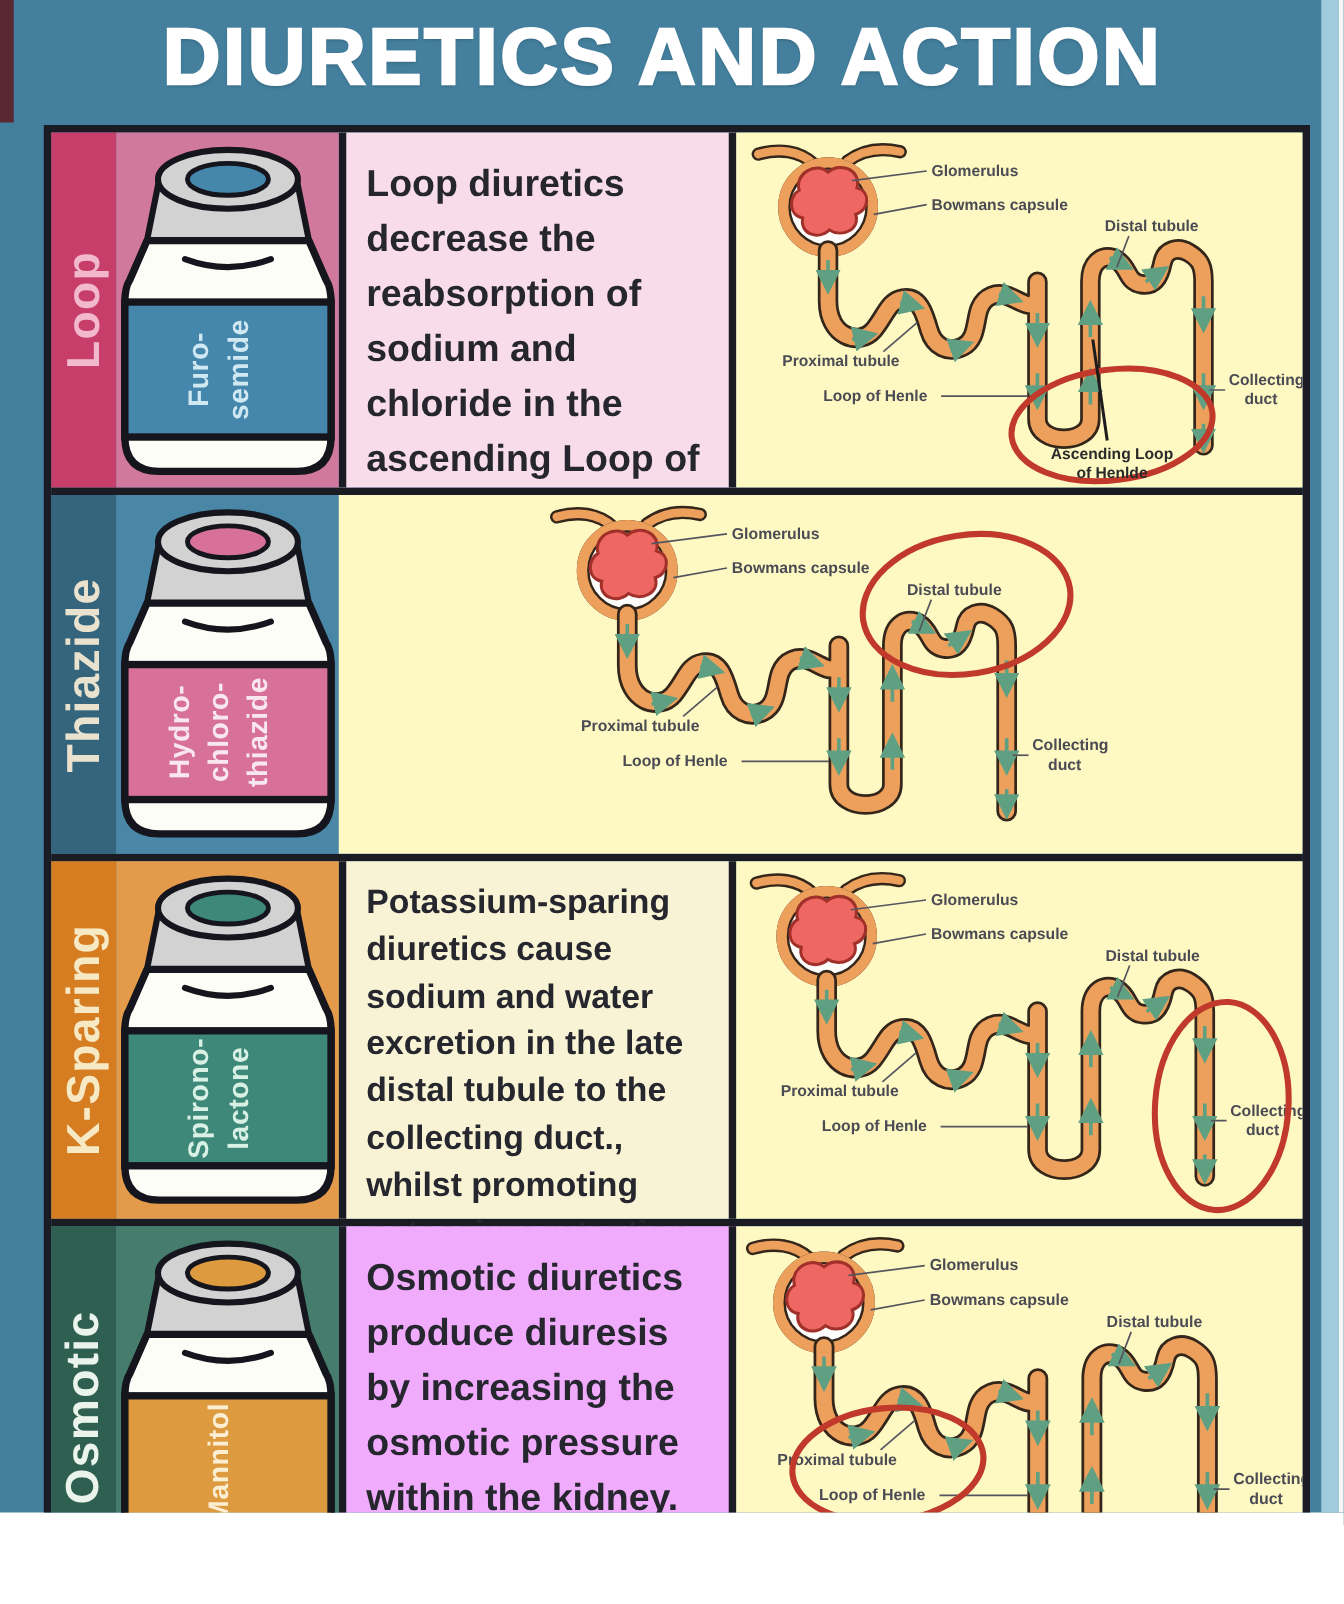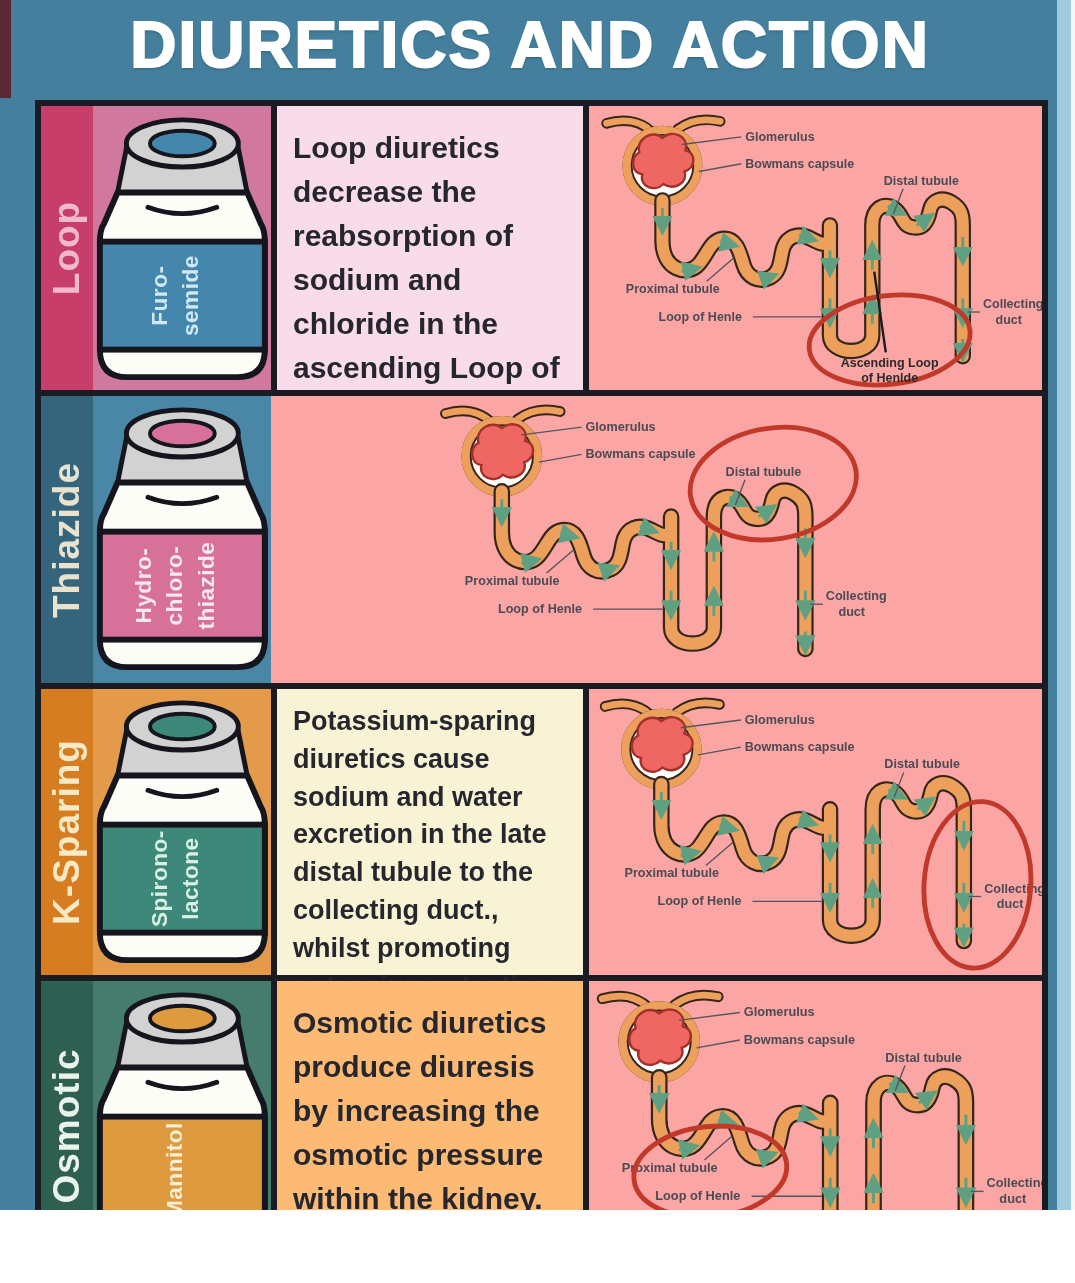"Glomerulus" .diagram-cell { background: #fca5a5 -> #fef9c3 }
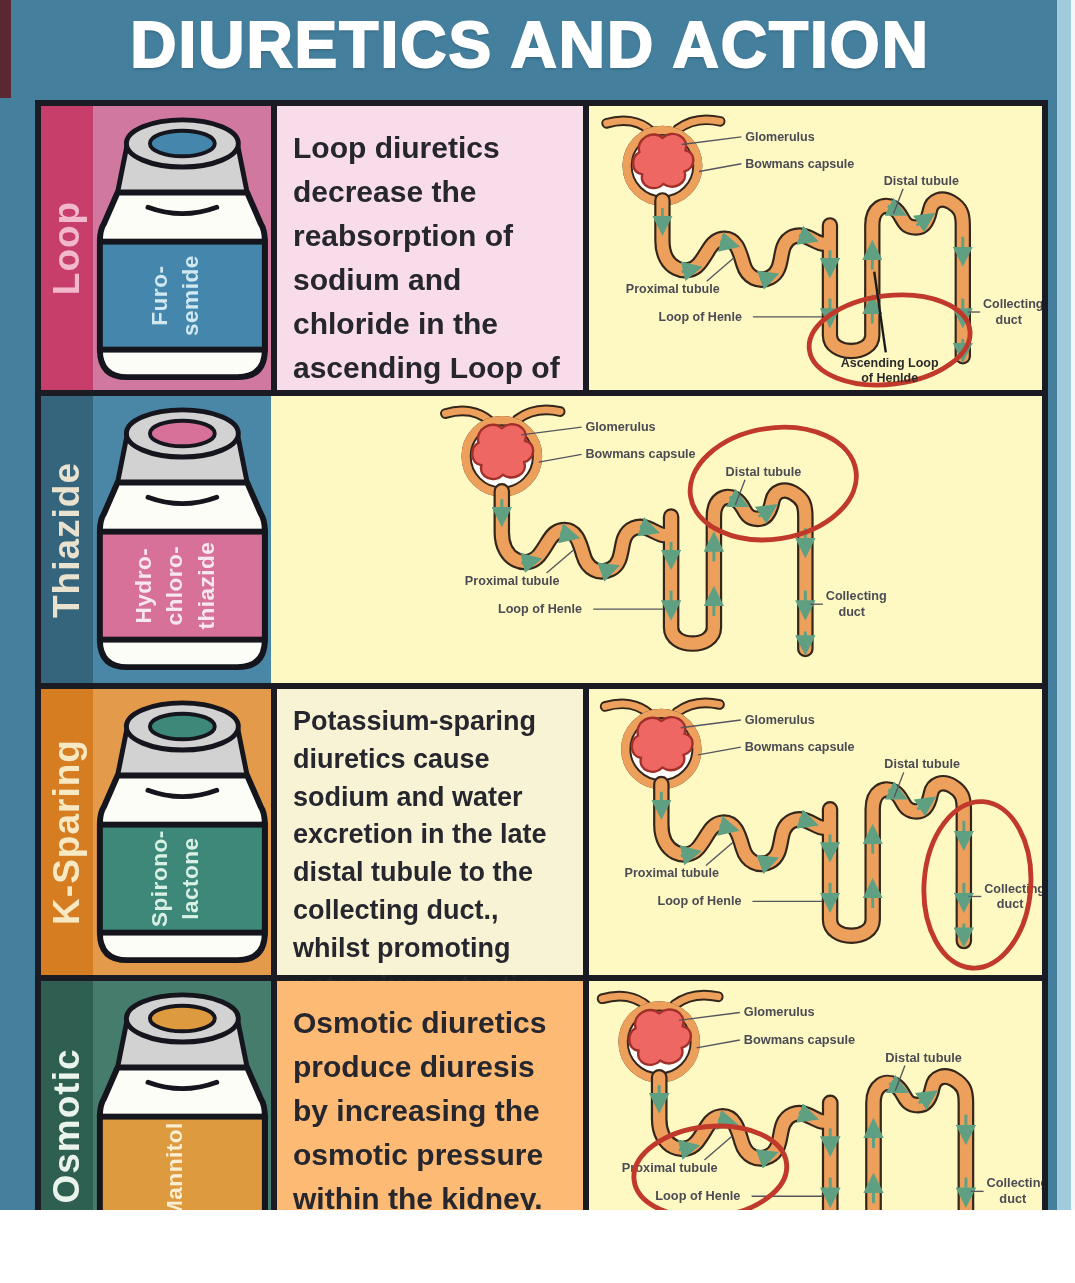"Osmotic diuretics produce diuresis by" .r3 .desc-cell { background: #fdba74 -> #f0abfc }
